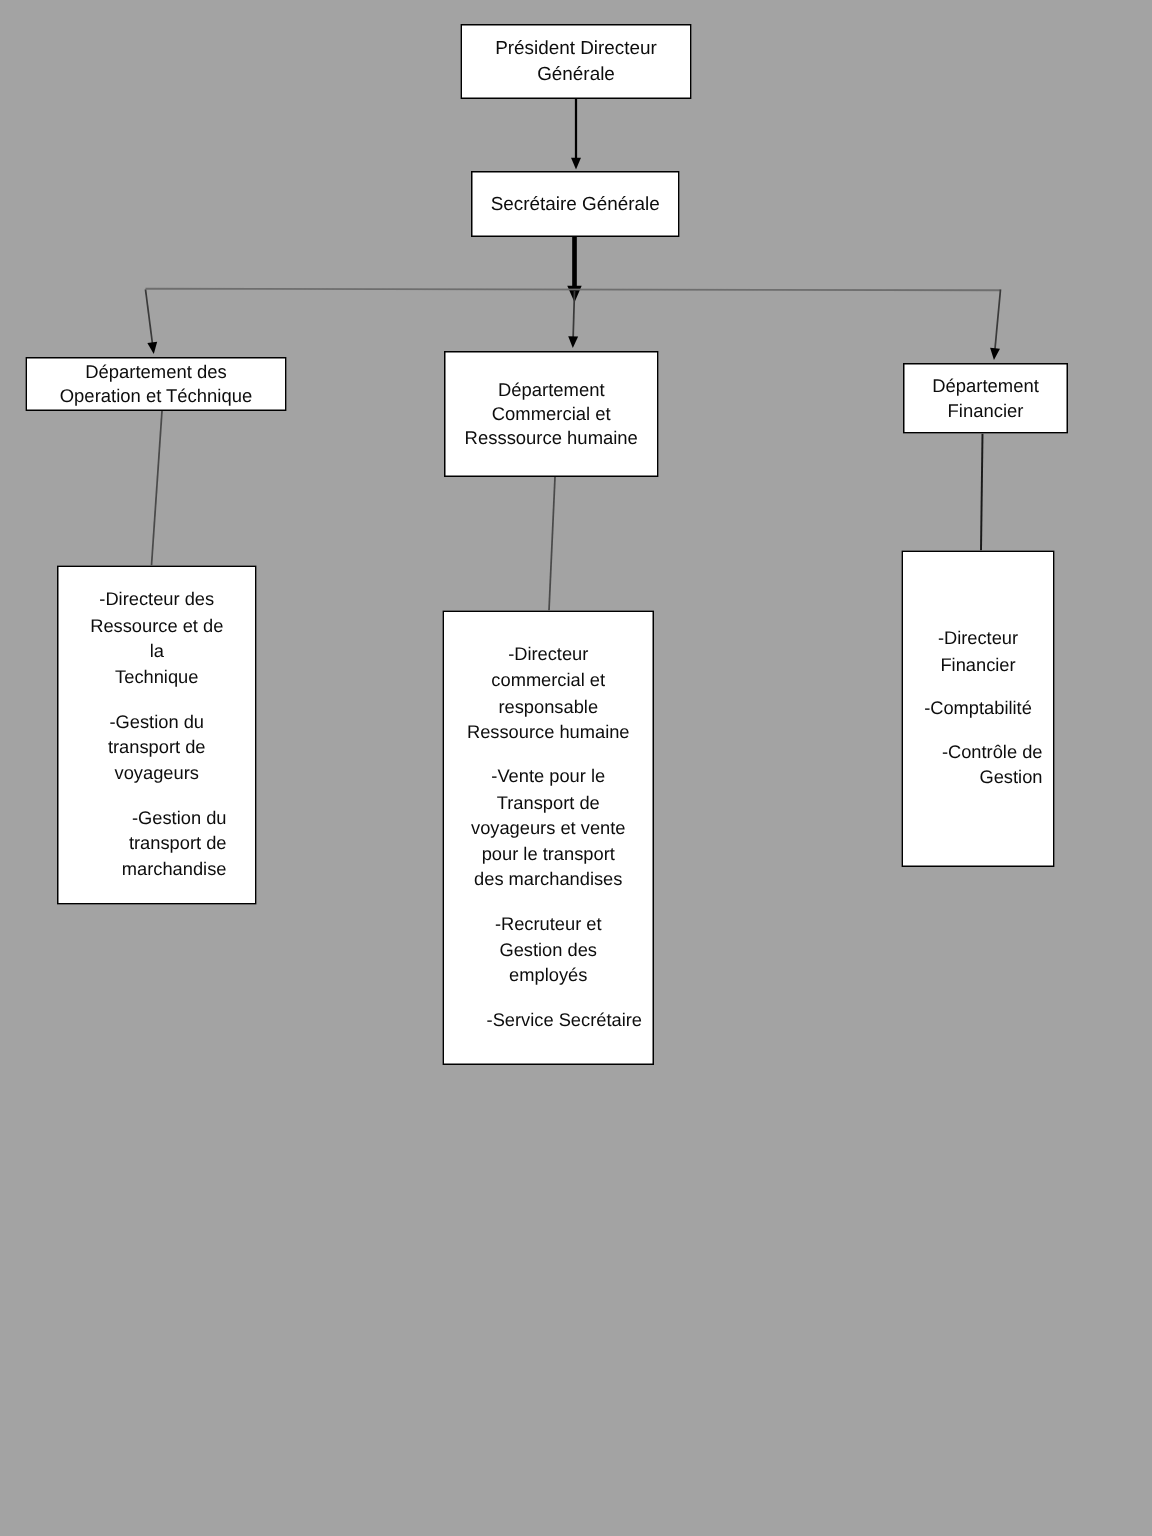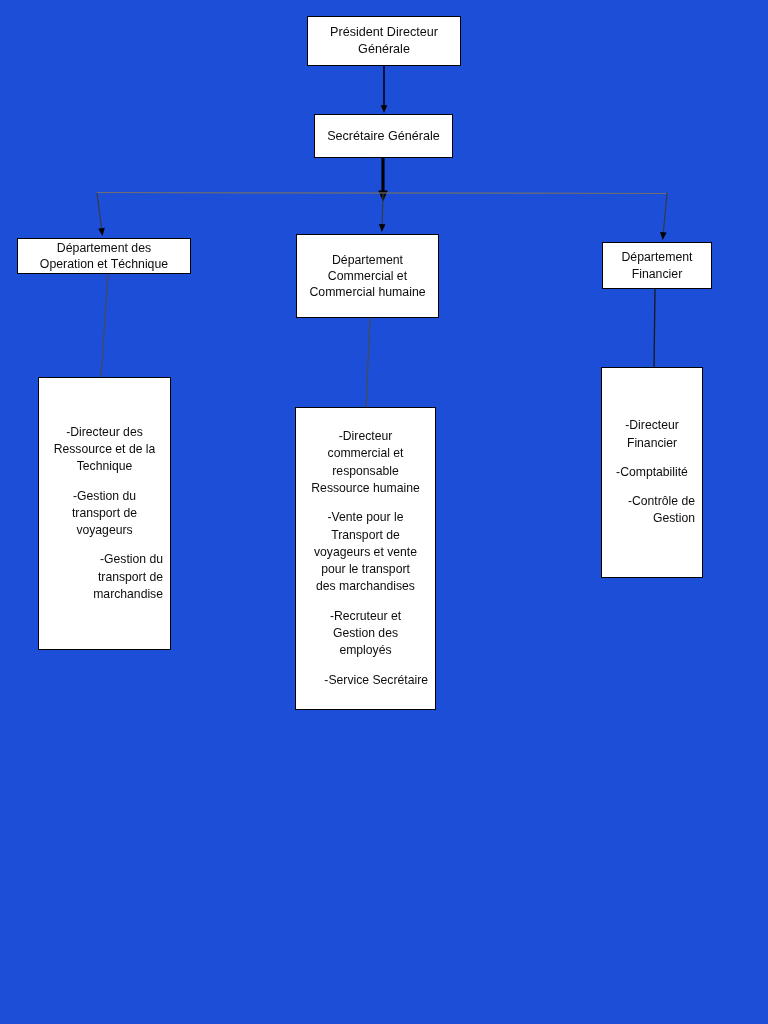"Président Directeur" #chart-root { background: #1d4ed8 -> #a3a3a3 }
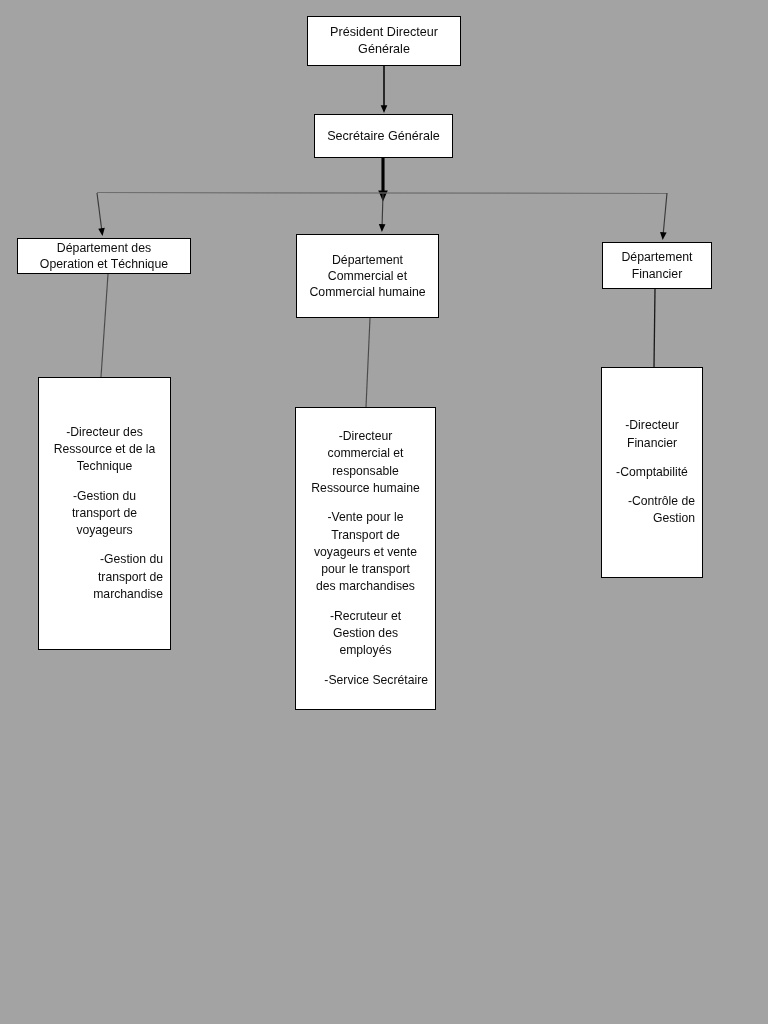"Commercial humaine" span.line { text: Commercial -> Resssource }
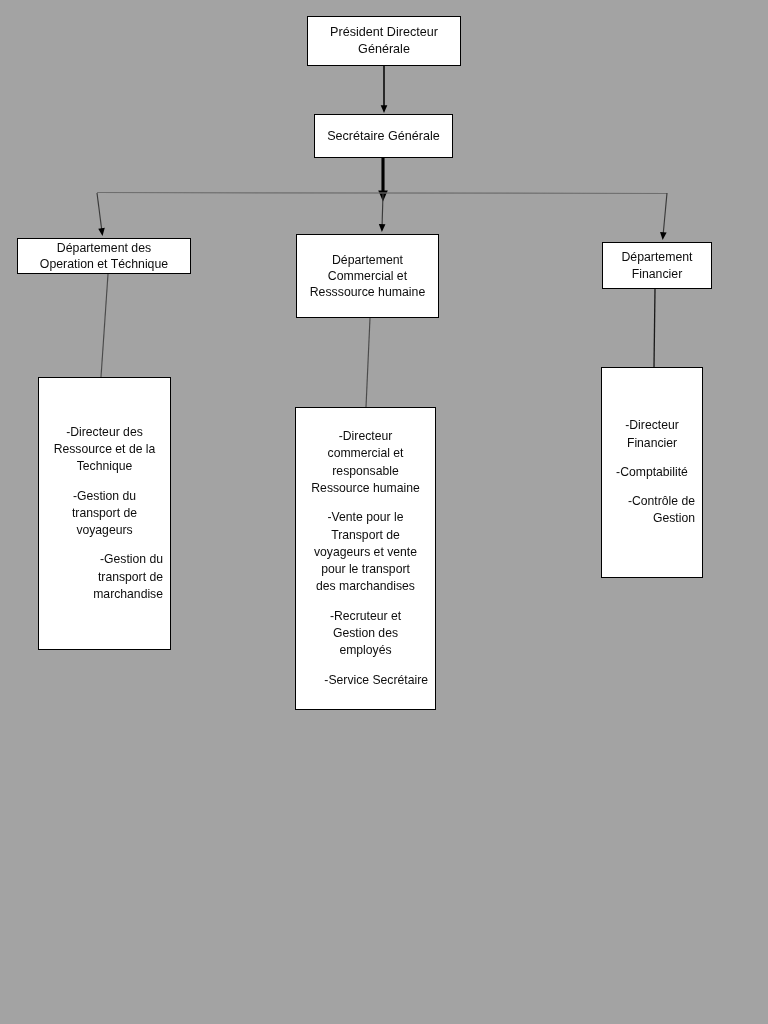"-Directeur des" #node-detail-ops { height: 273px -> 226px; padding: 6px 7px -> 6px 19px }
